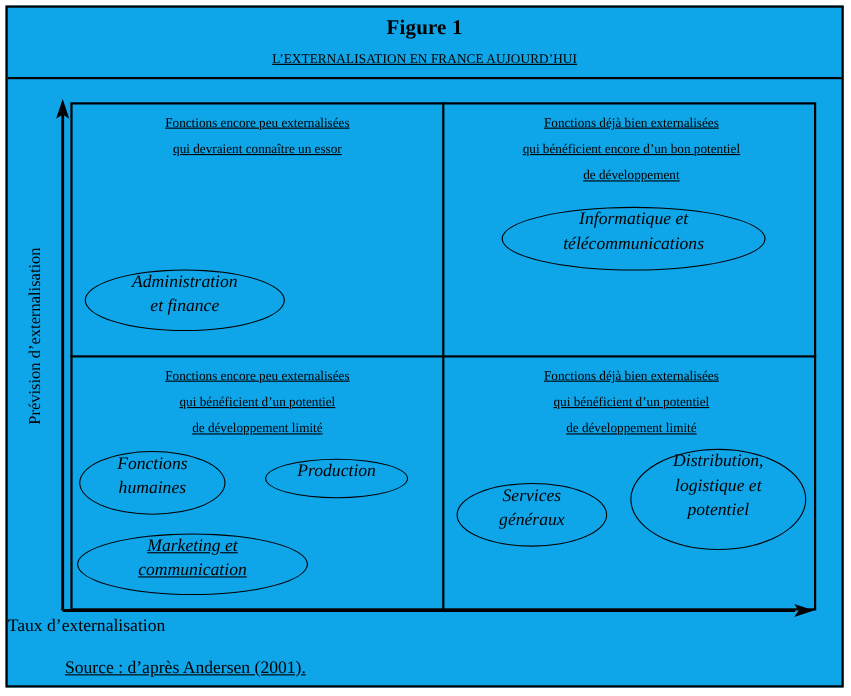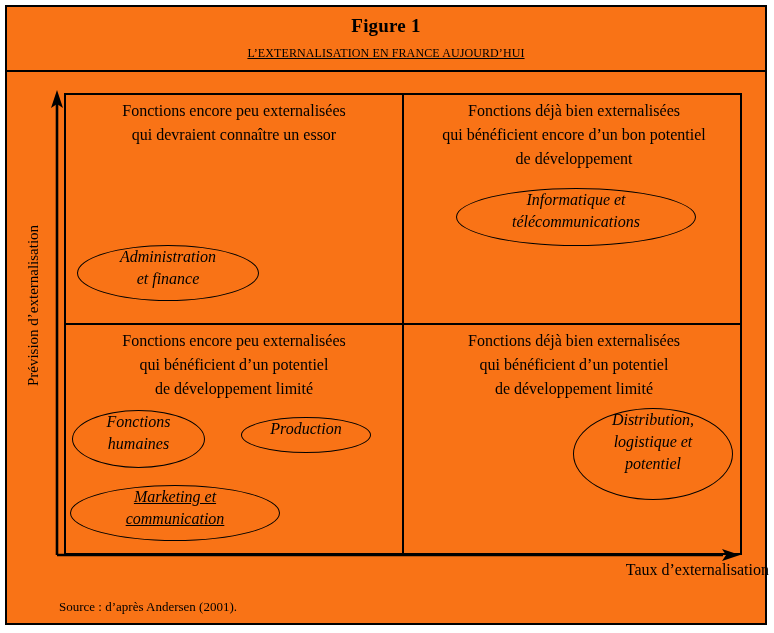"Figure 1" #figure-root { background: #f97316 -> #0ea5e9 }
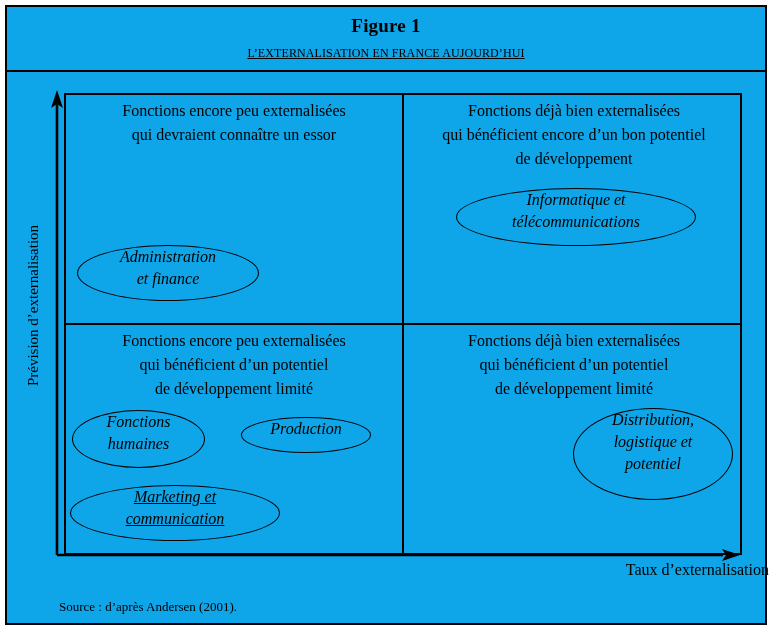"Fonctions encore peu externalisées" .quad-caption { font-size: 16px -> 12px; text-decoration: none -> underline }
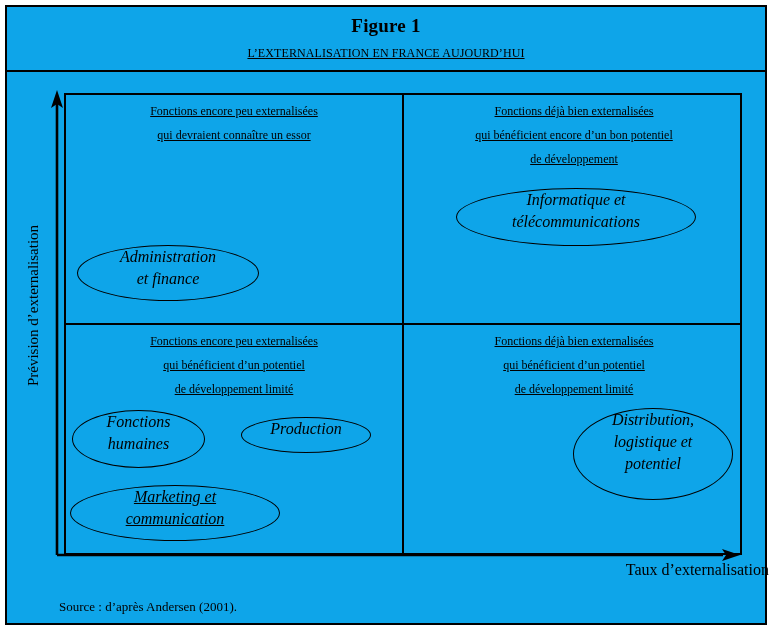"Services" div.bubble { html: none -> <div> <span>Services généraux</span> </div> }
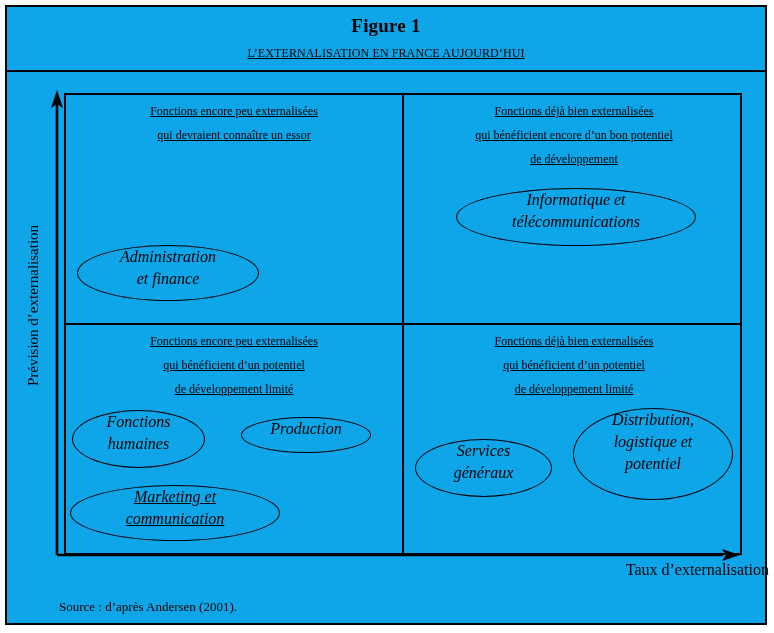"Taux d’externalisation" .axis-label-x { text-align: right -> left }
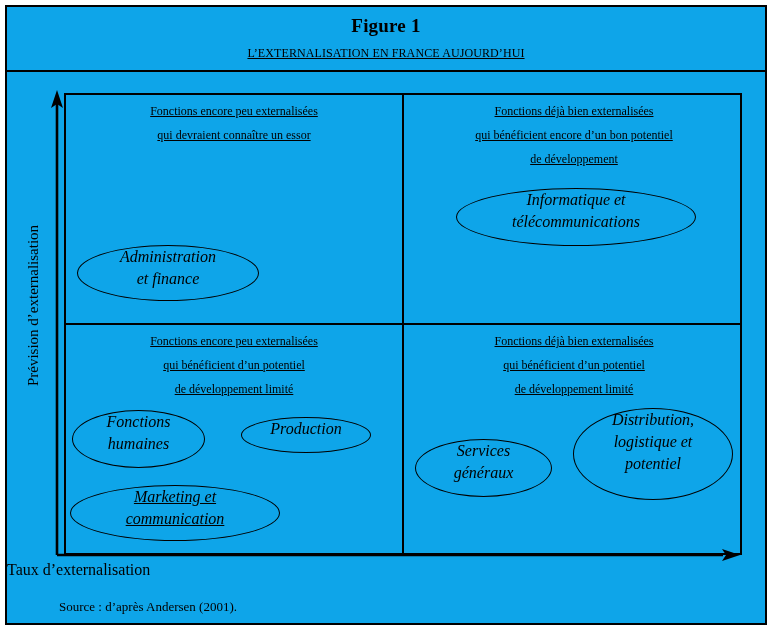"Source : d’après Andersen (2001)." .source-note { font-size: 13px -> 16px; text-decoration: none -> underline }
